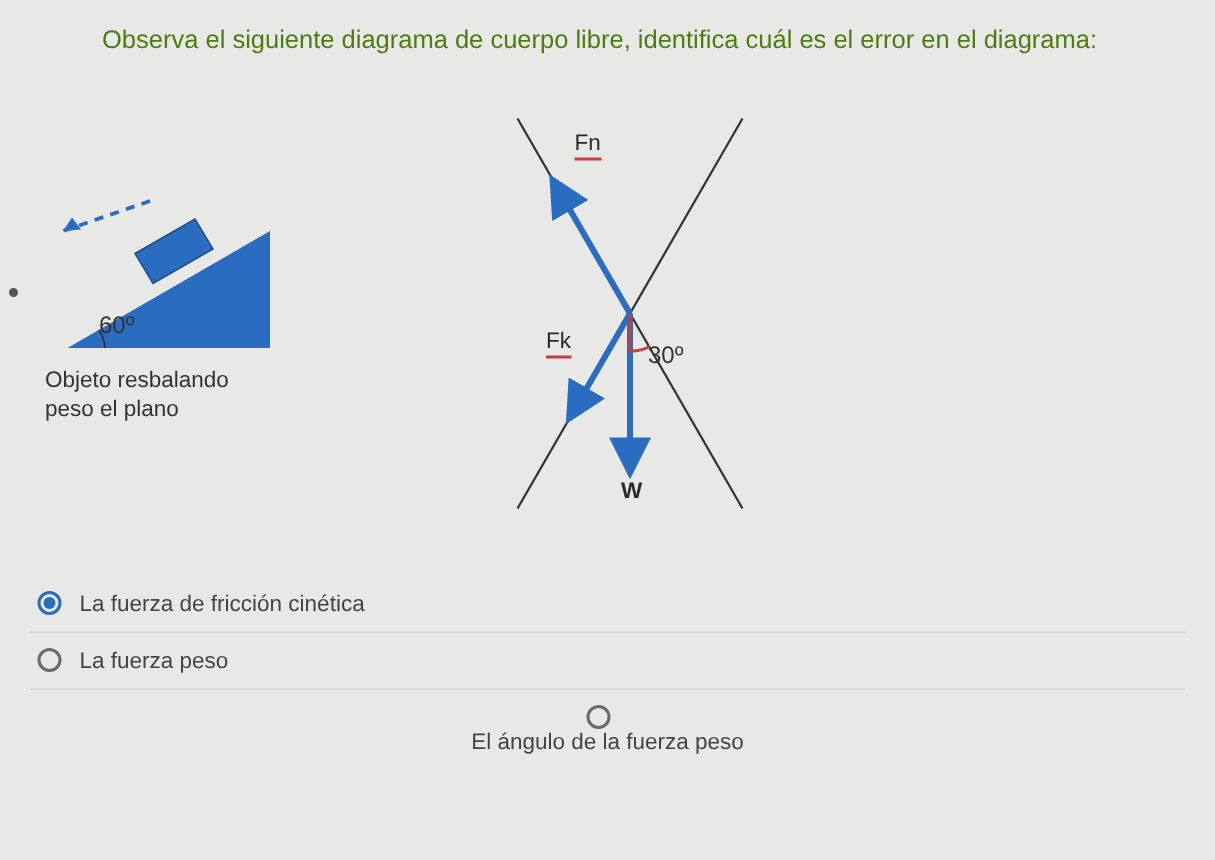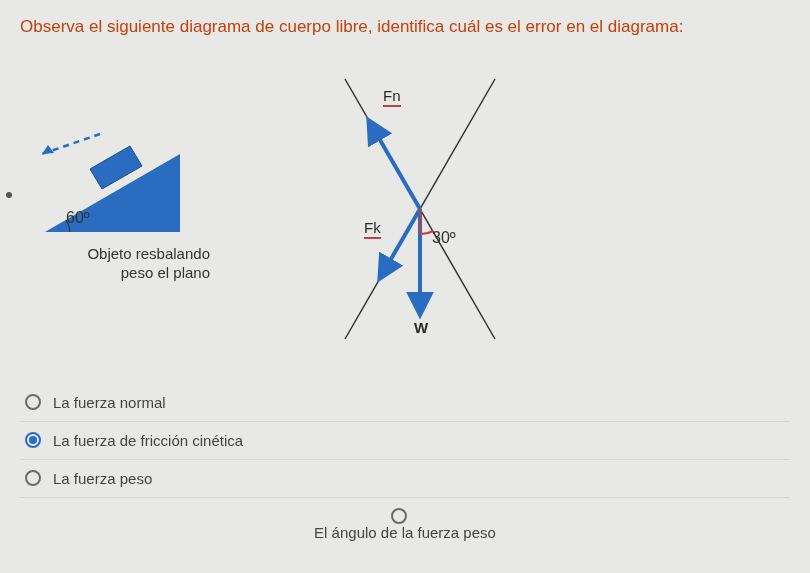"Observa el siguiente diagrama de" .question-text { color: #c2410c -> #4d7c0f; margin-left: none -> 48px }
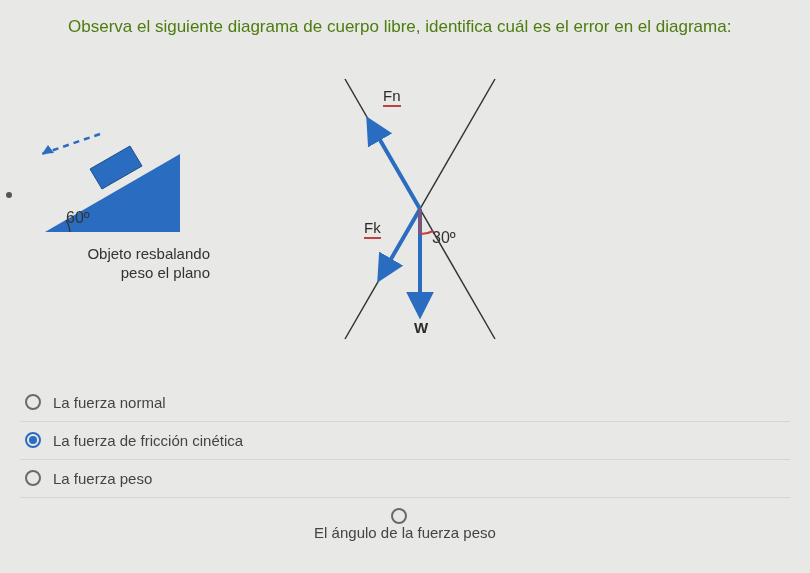"Objeto resbalando" .caption { text-align: right -> left }
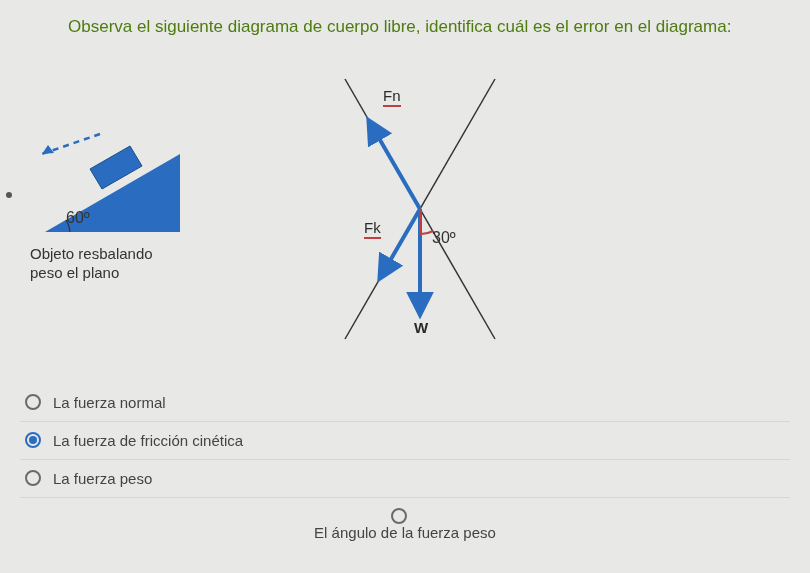"La fuerza normal" div.option-row { html: <div> <span></span> <span>La fuerza normal</span> </div> -> none }
